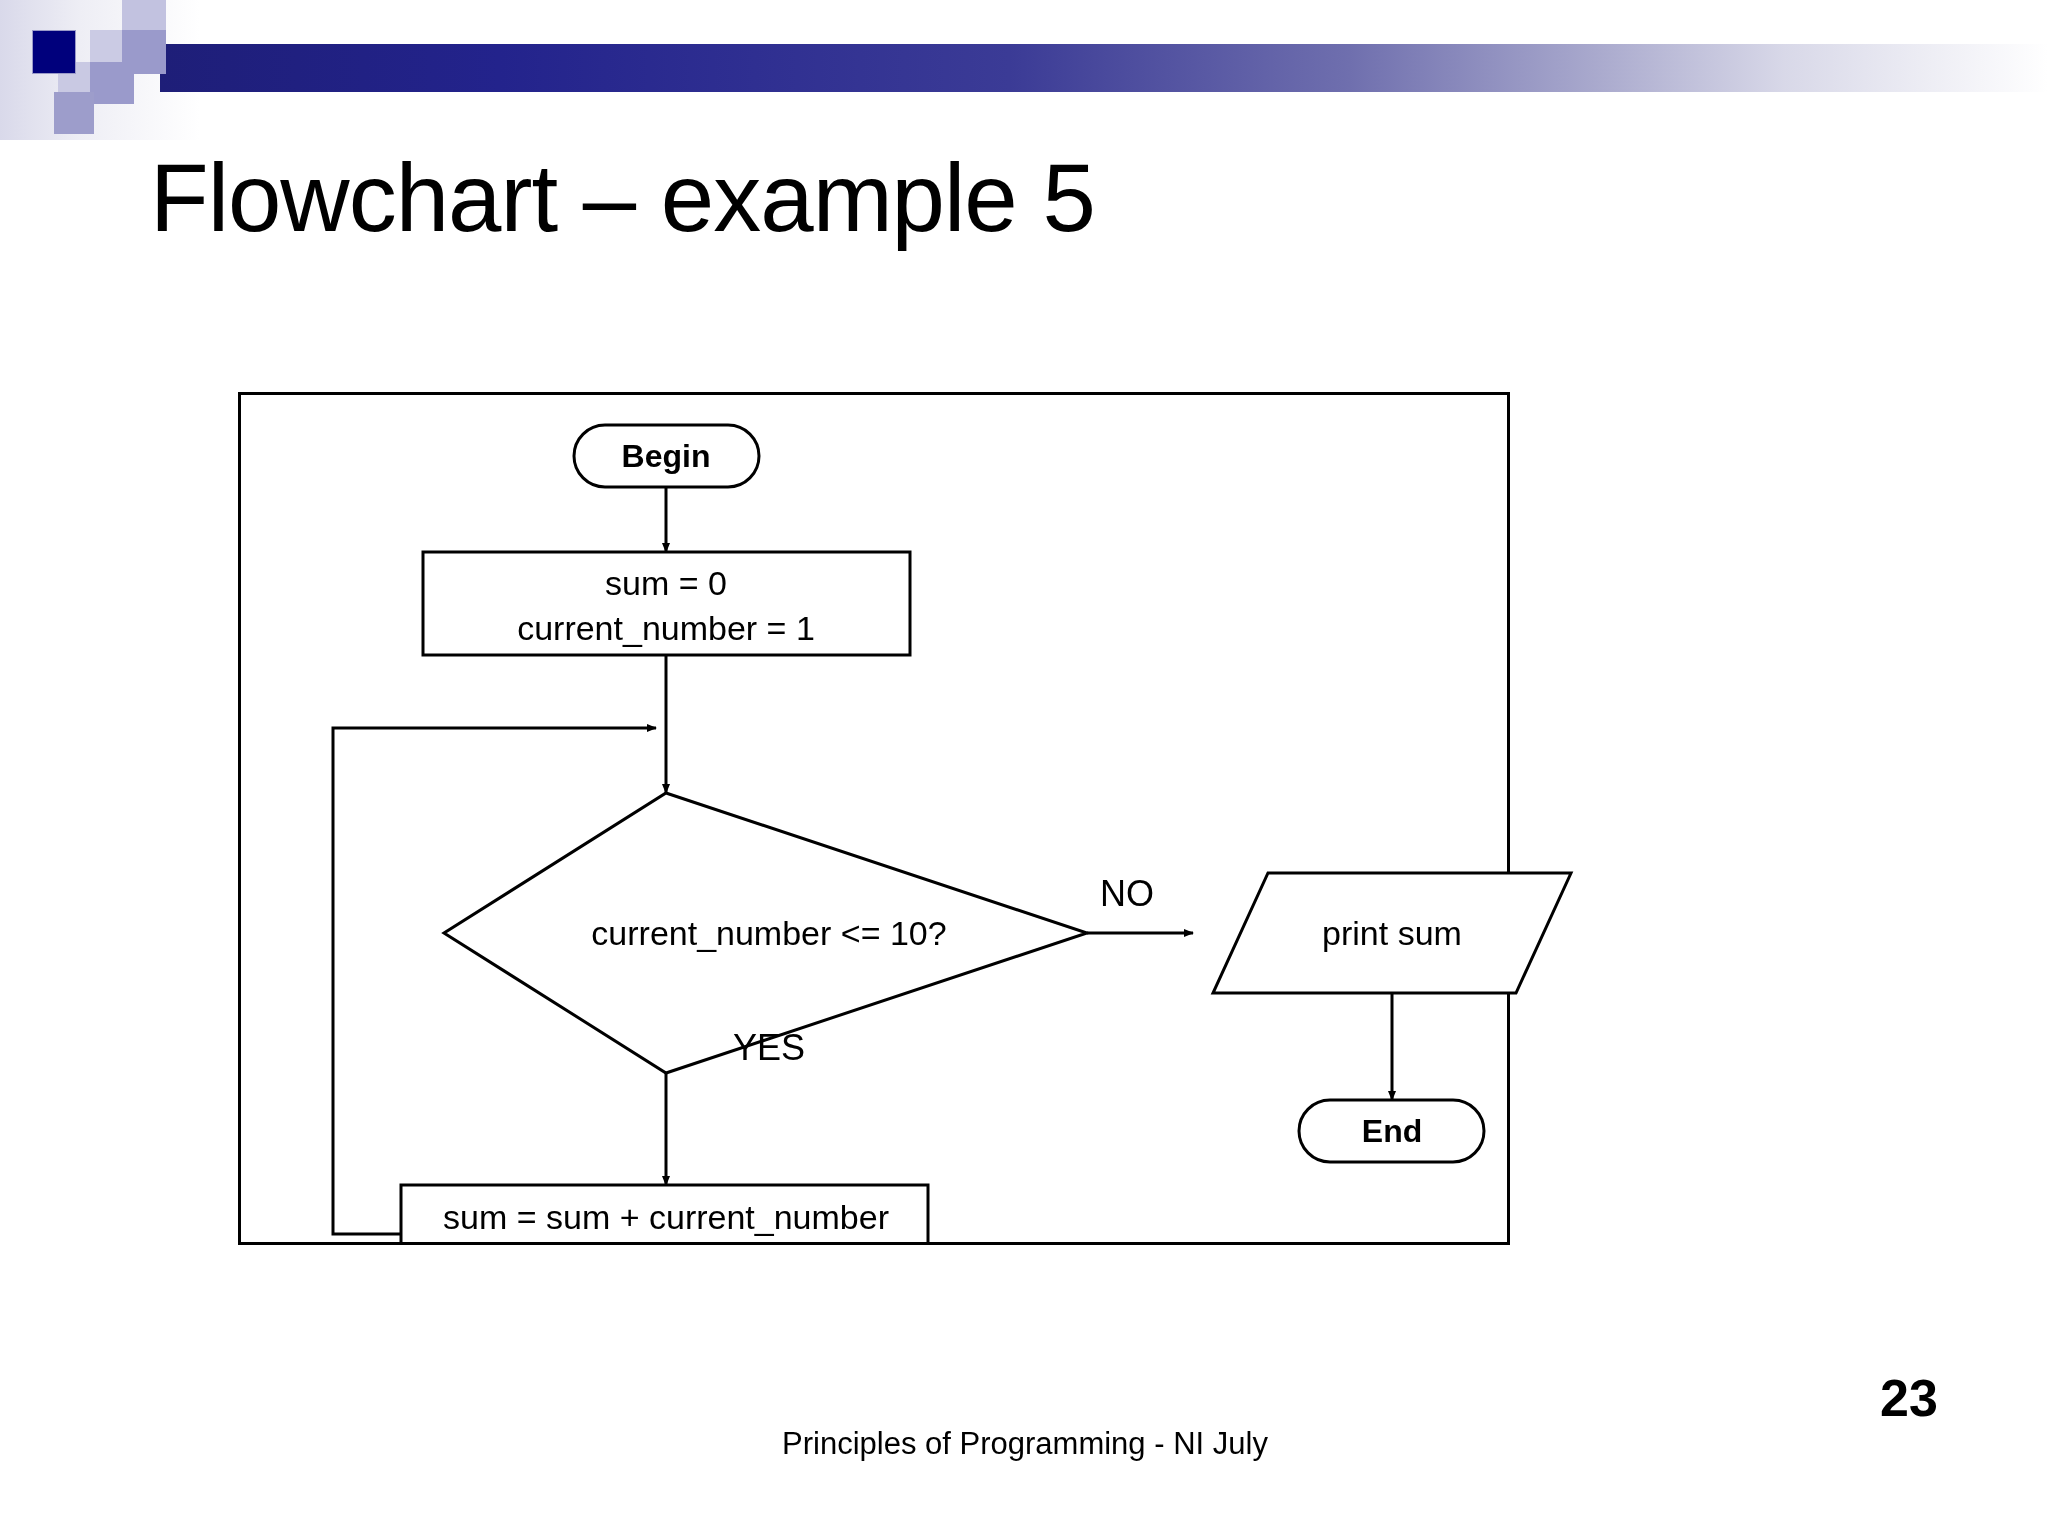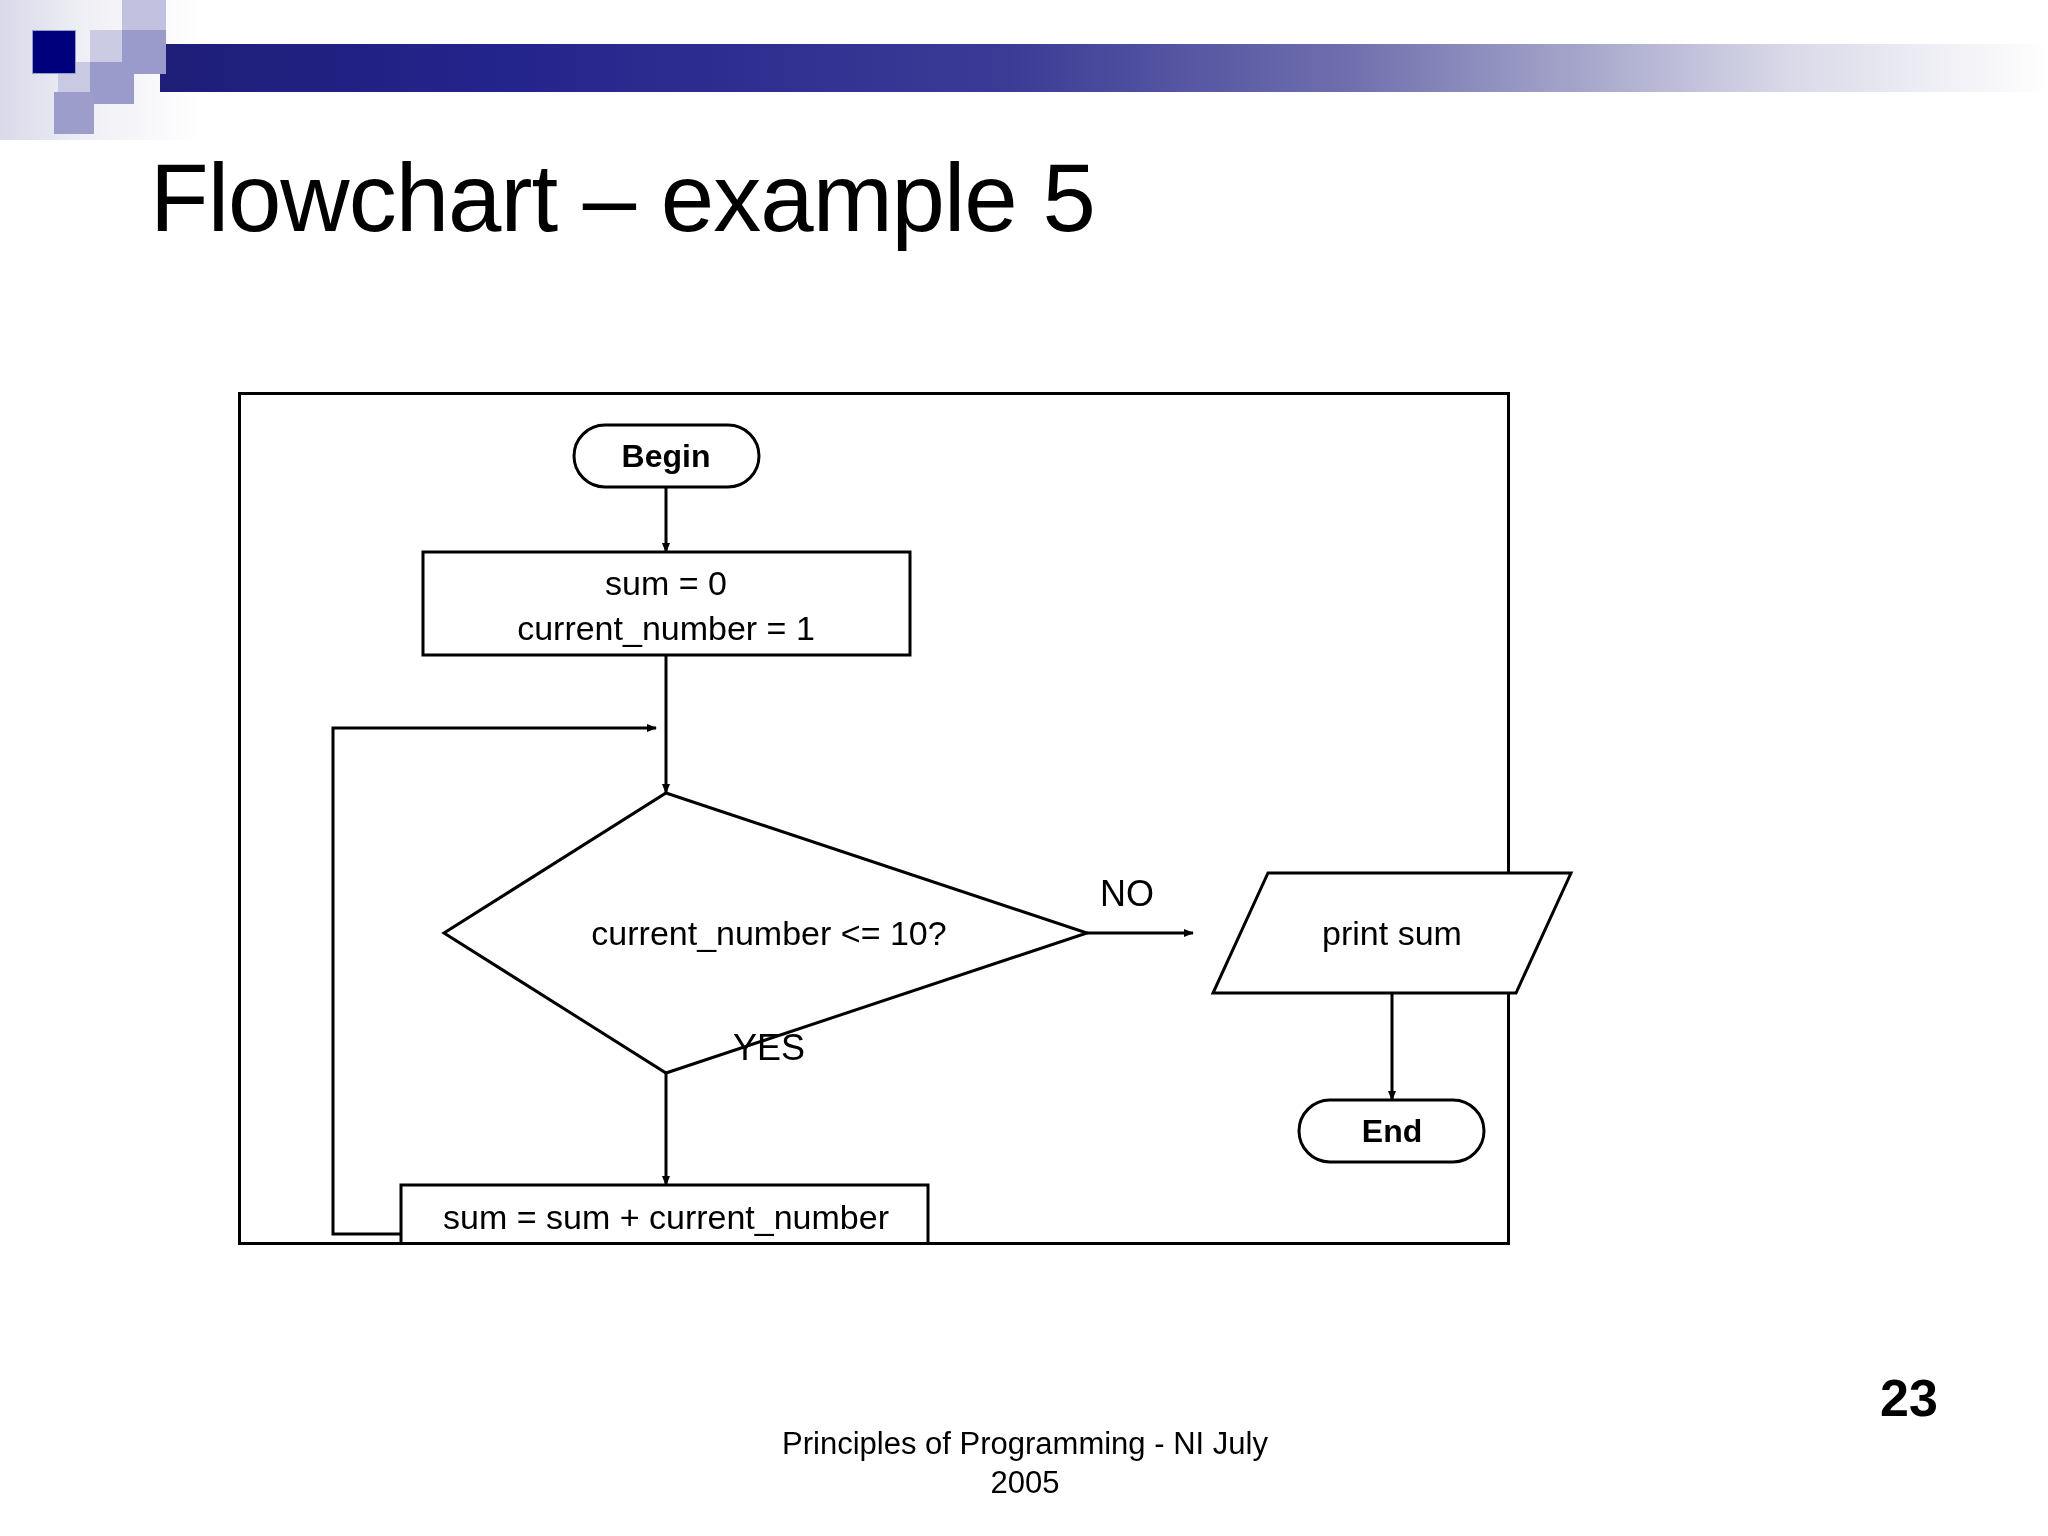"2005" span.l2 { html: <span>2005</span> -> none }
